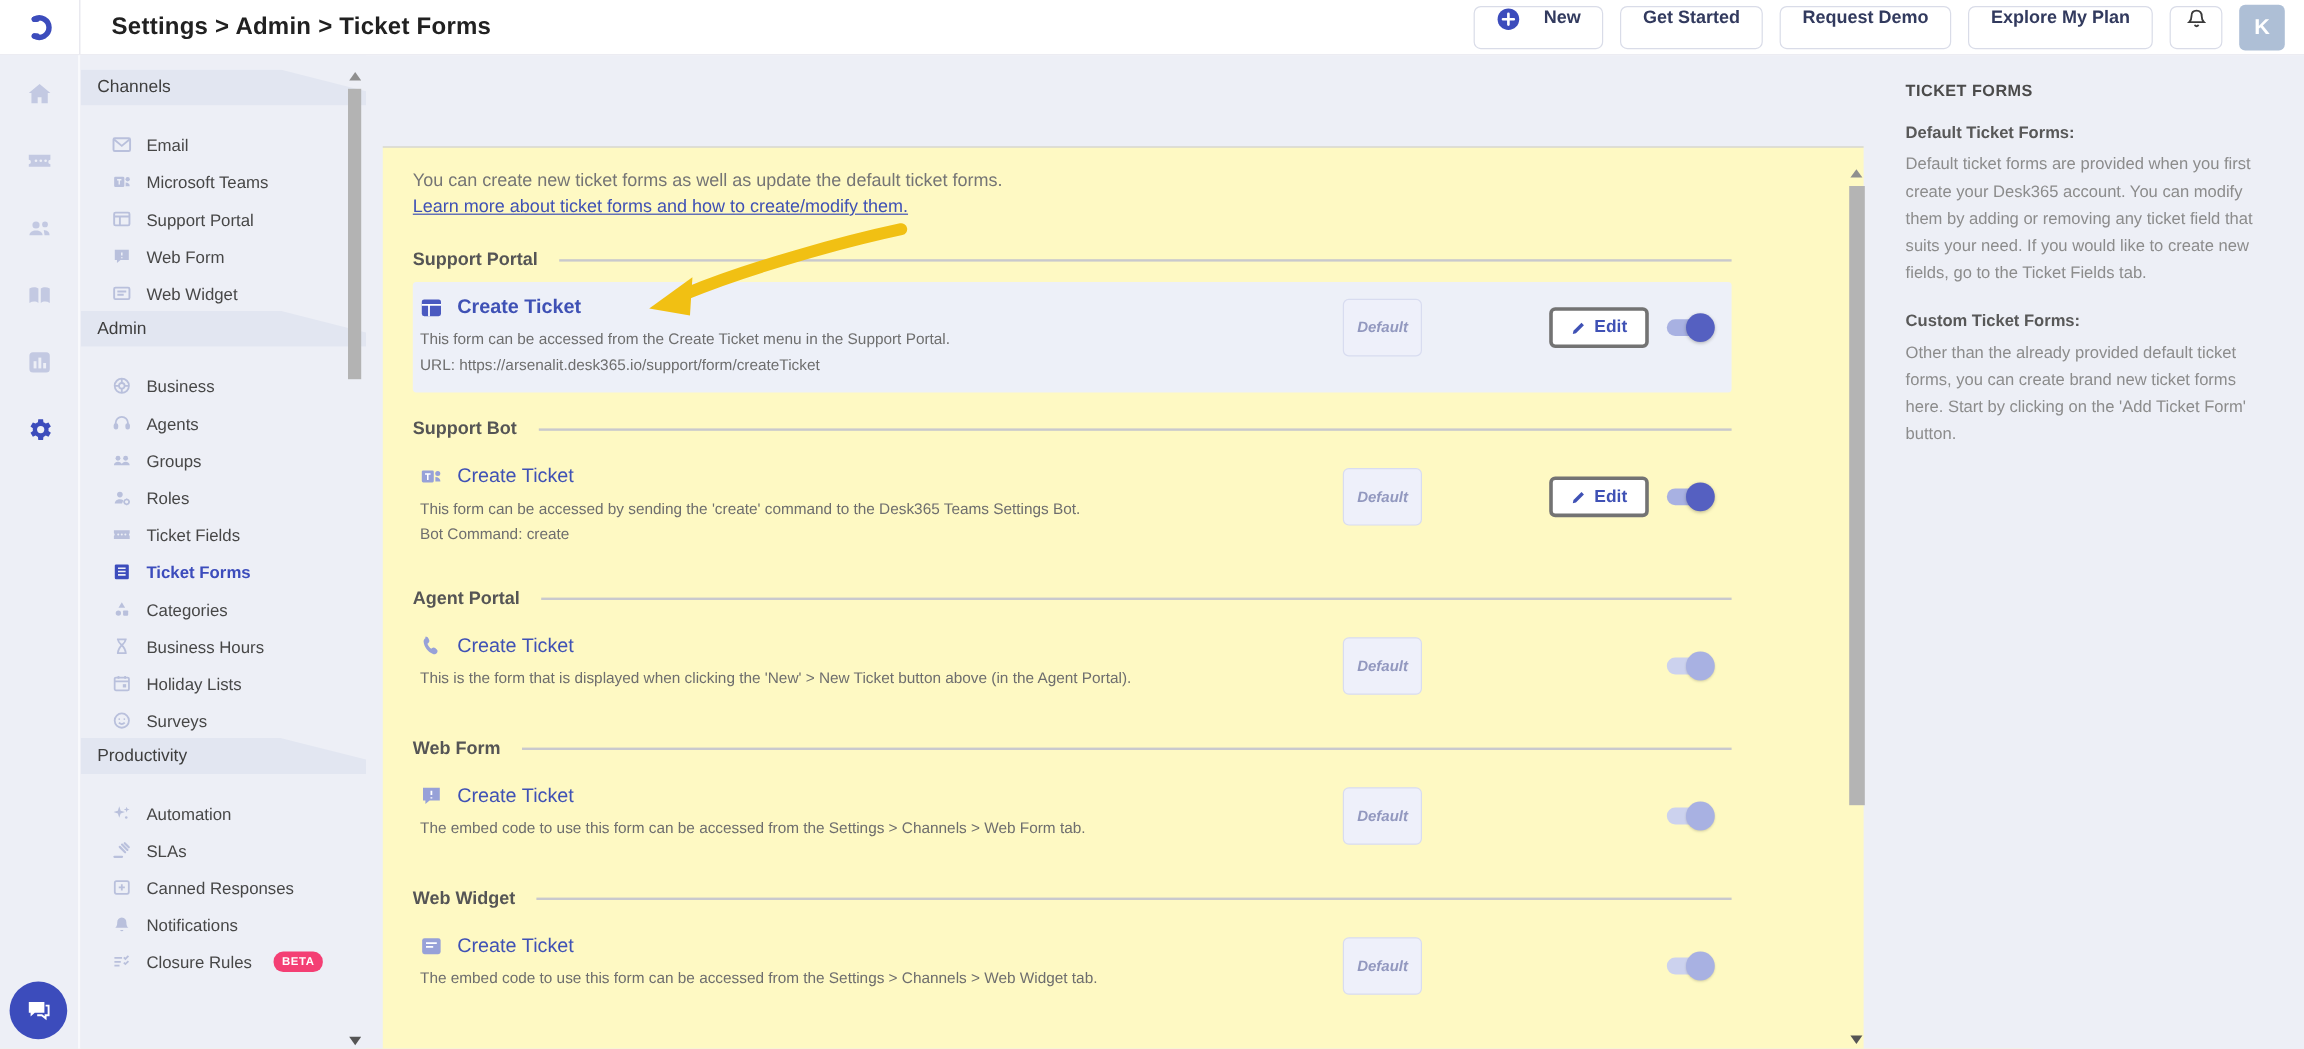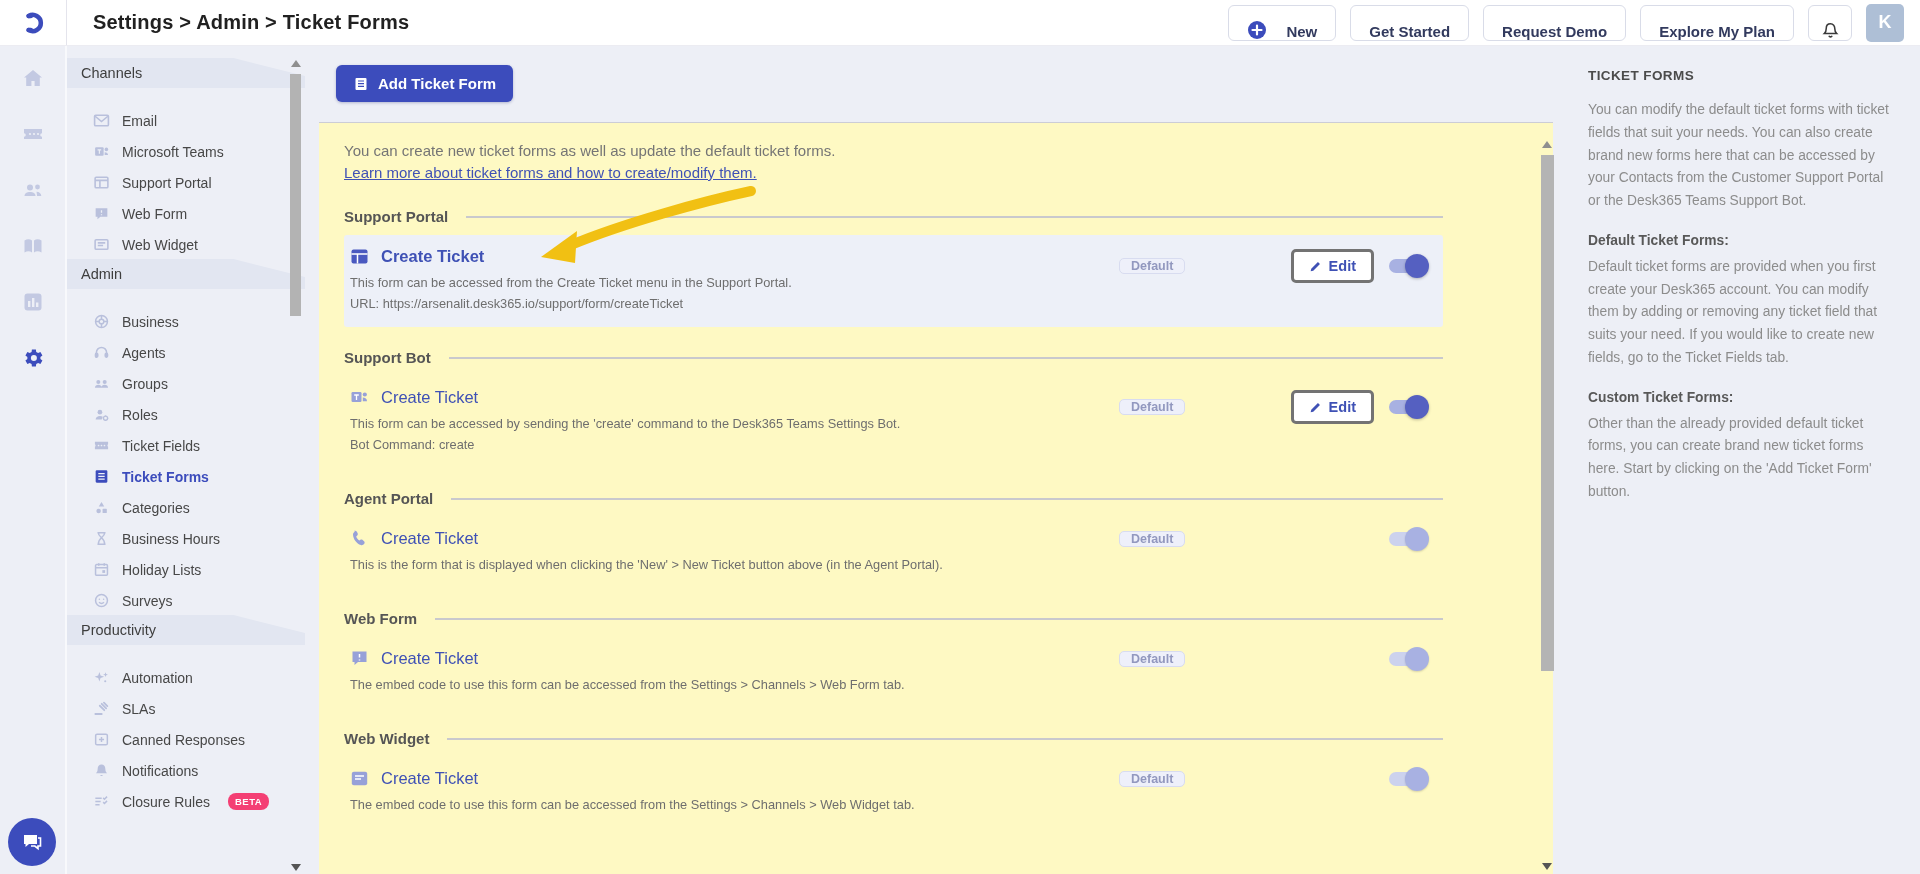"New" .btn-top { align-items: flex-end -> flex-start }
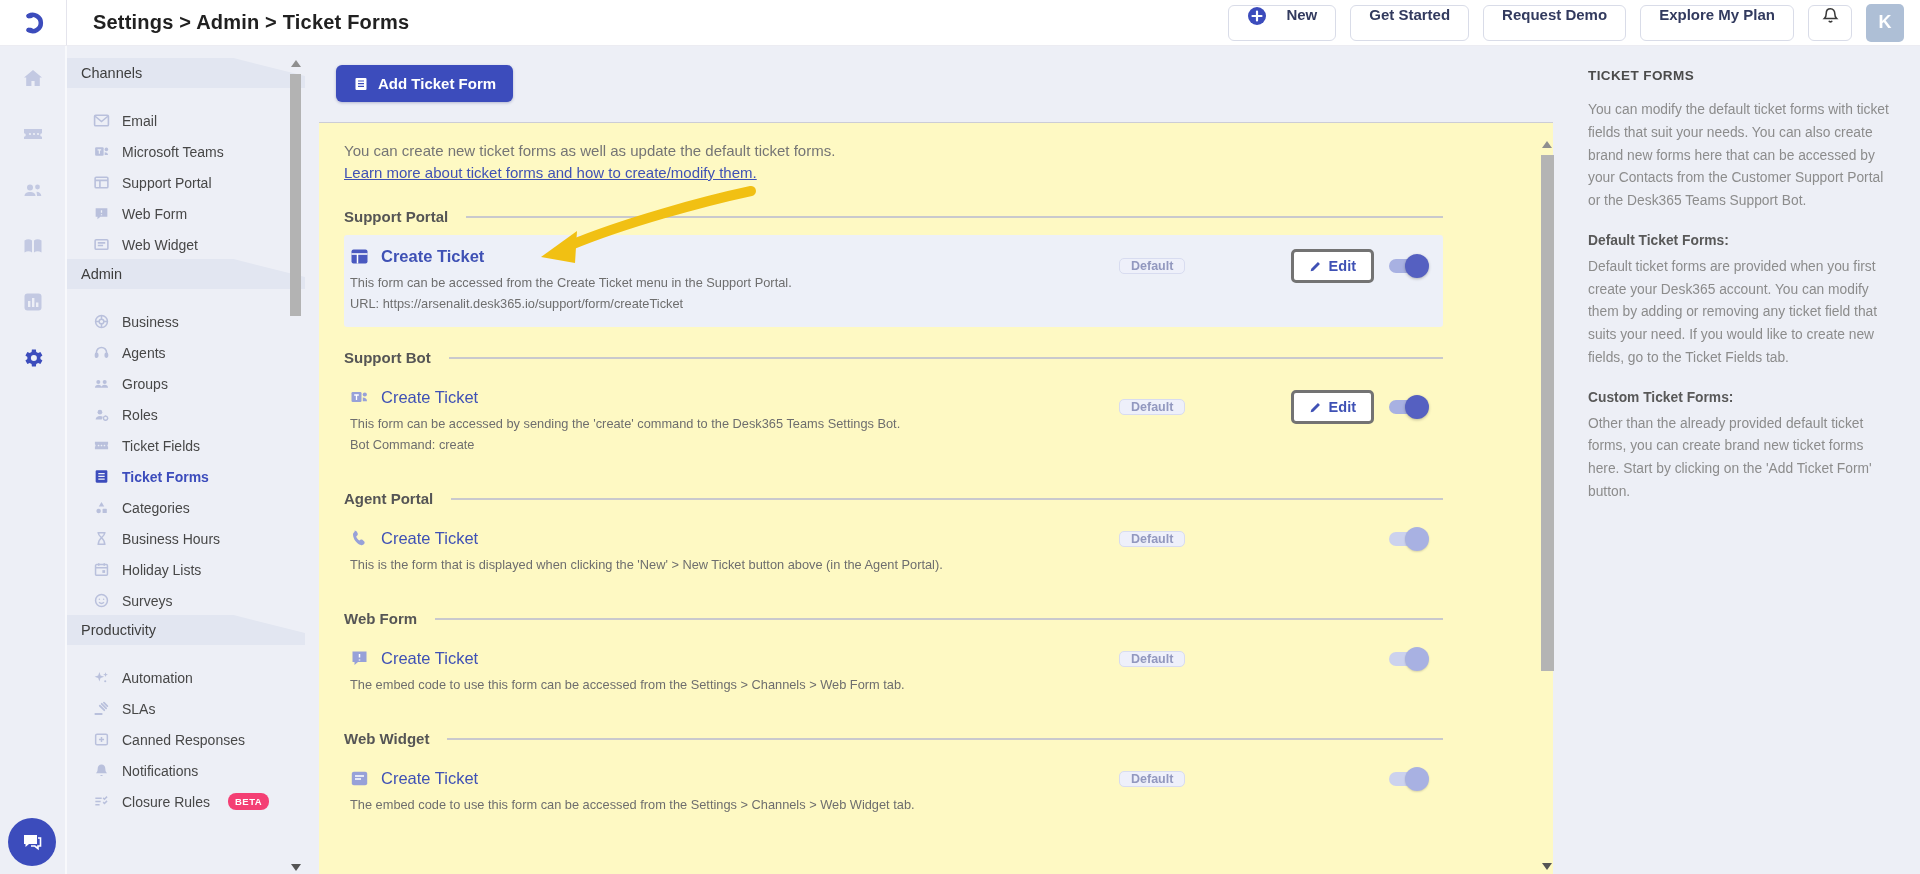"Add Ticket Form" div.toolbar { html: <div> <button> <svg> <rect></rect> <path></path> </svg> <span>Add Ticket Form</span> </button> </div> -> none }
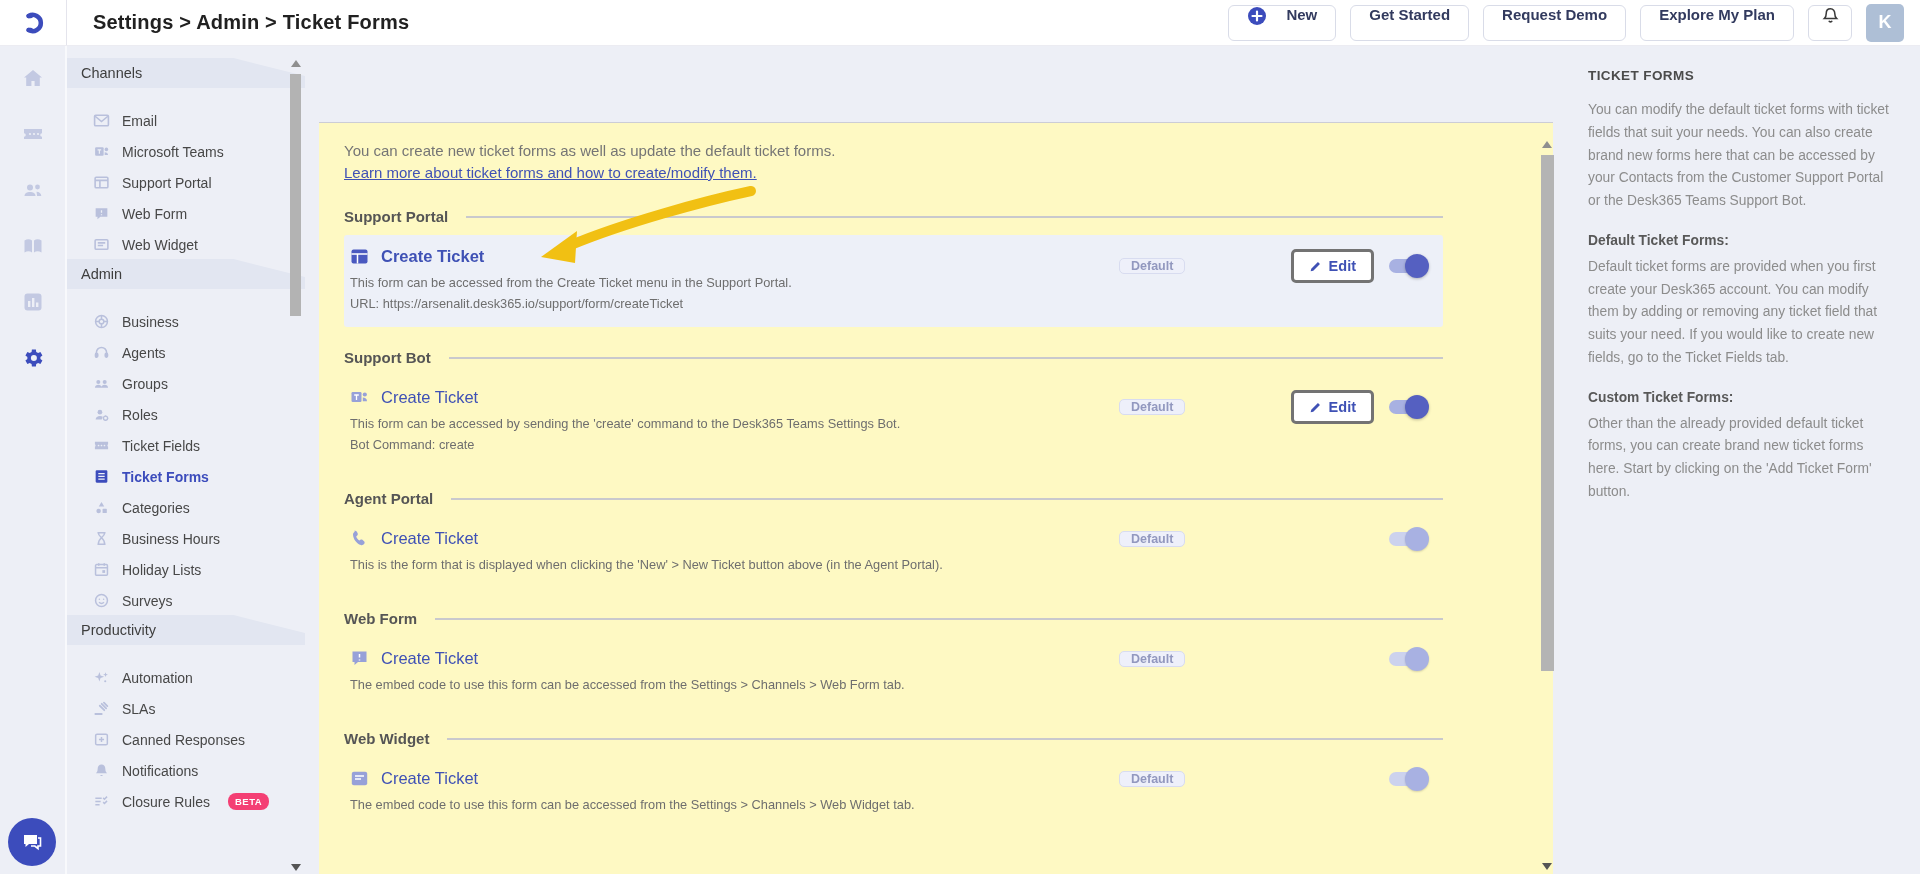"You can modify the default" div.hp-body { html: <div>You can modify the default ticket forms with ticket fields that suit your needs. You can also create brand new forms here that can be accessed by your Contacts from the Customer Support Portal or the Desk365 Teams Support Bot.</div> -> none }
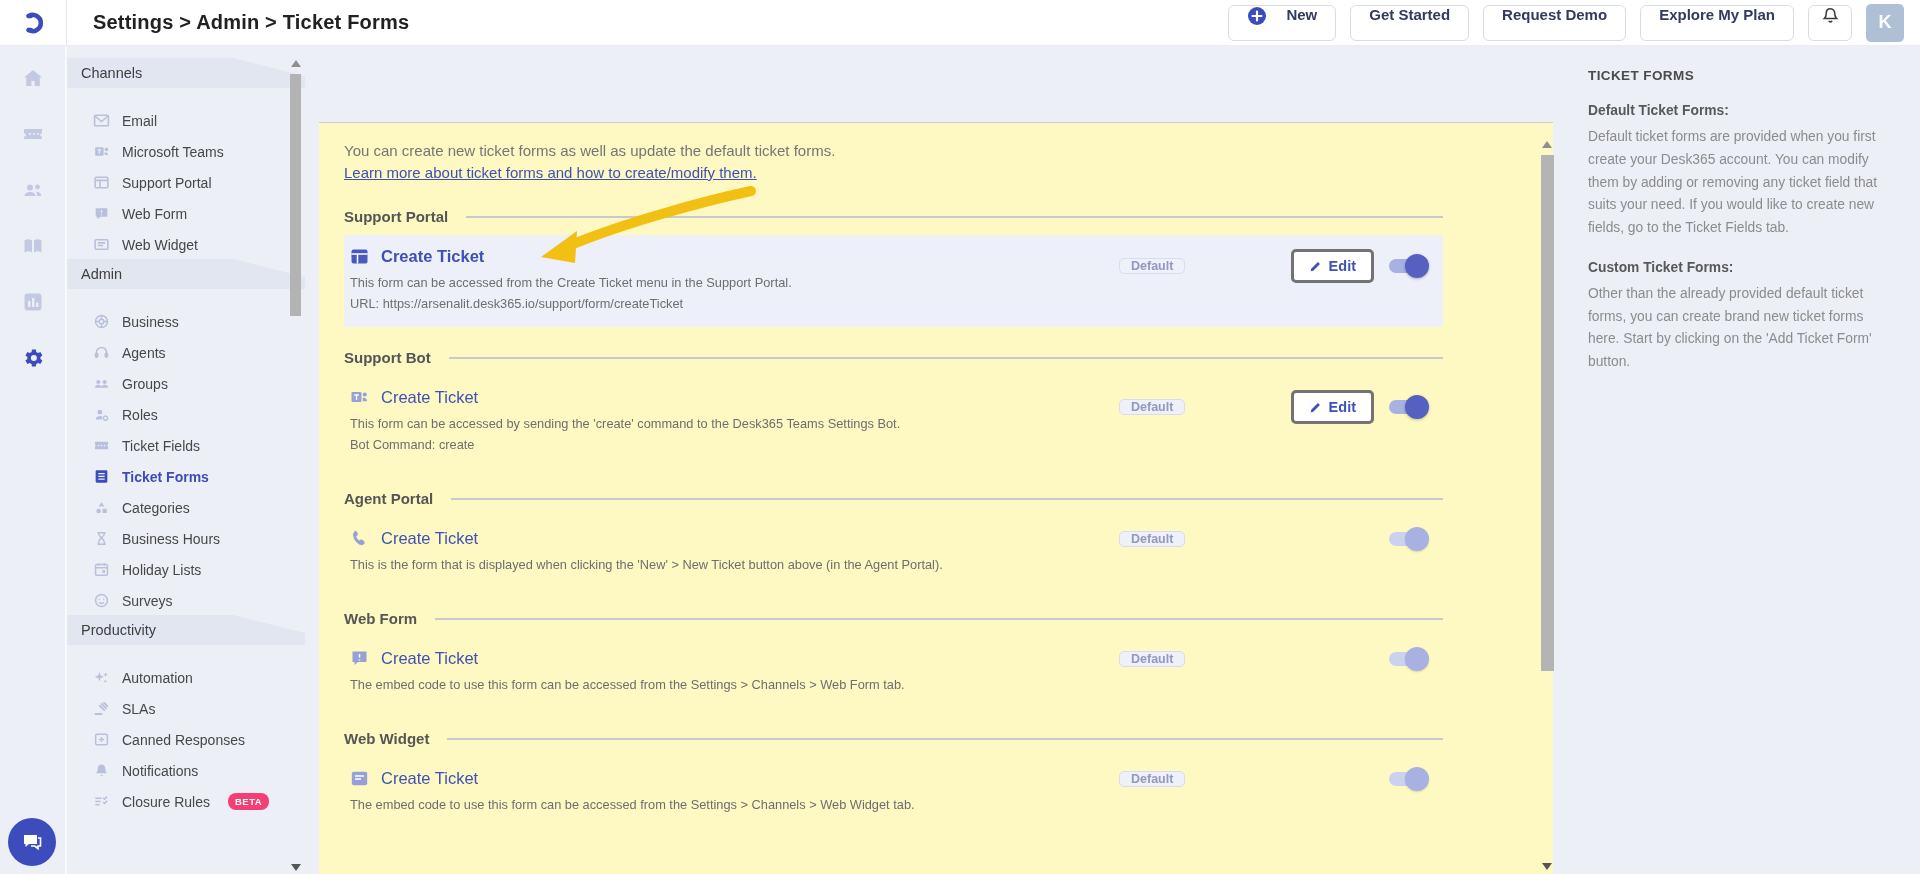"Default" .badge-default { font-style: none -> italic; padding: 0 11px -> 16px 11px }
